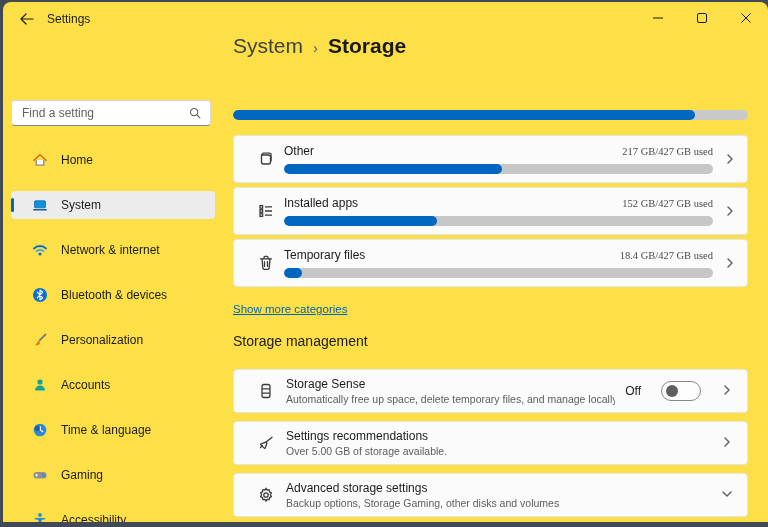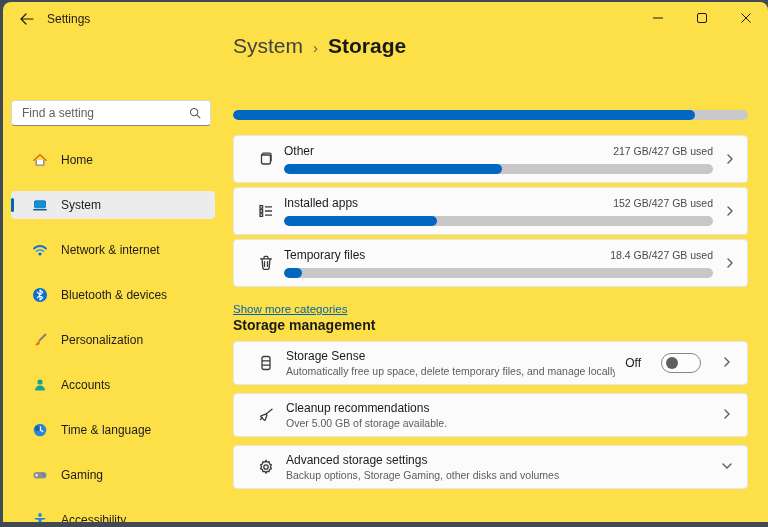"217 GB/427 GB used" .cat-usage { font-family: none -> Liberation Serif, serif }
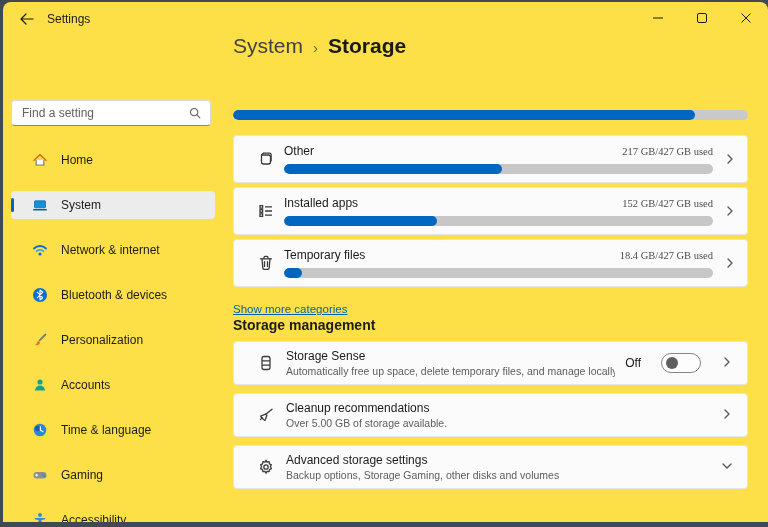"Storage management" .section-heading { font-weight: 700 -> 400; margin-top: none -> 16px }
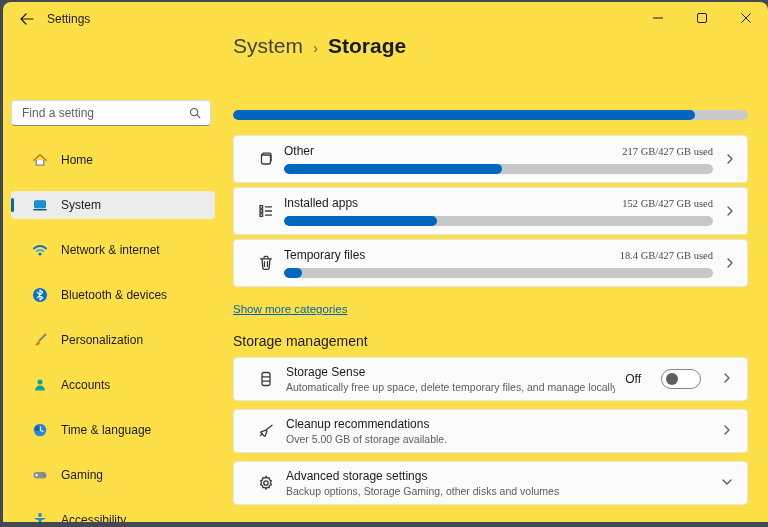"Storage Sense" .mgmt-group { margin-top: 8px -> 20px }
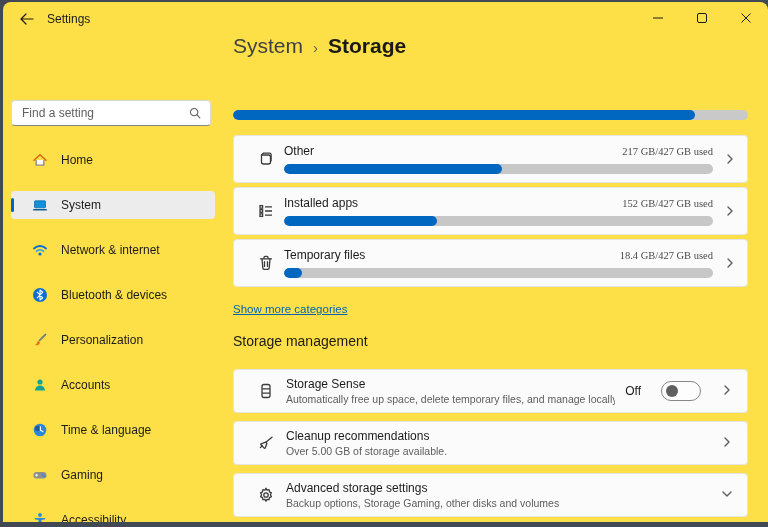"Cleanup recommendations" div.mgmt-title { text: Cleanup -> Settings }
